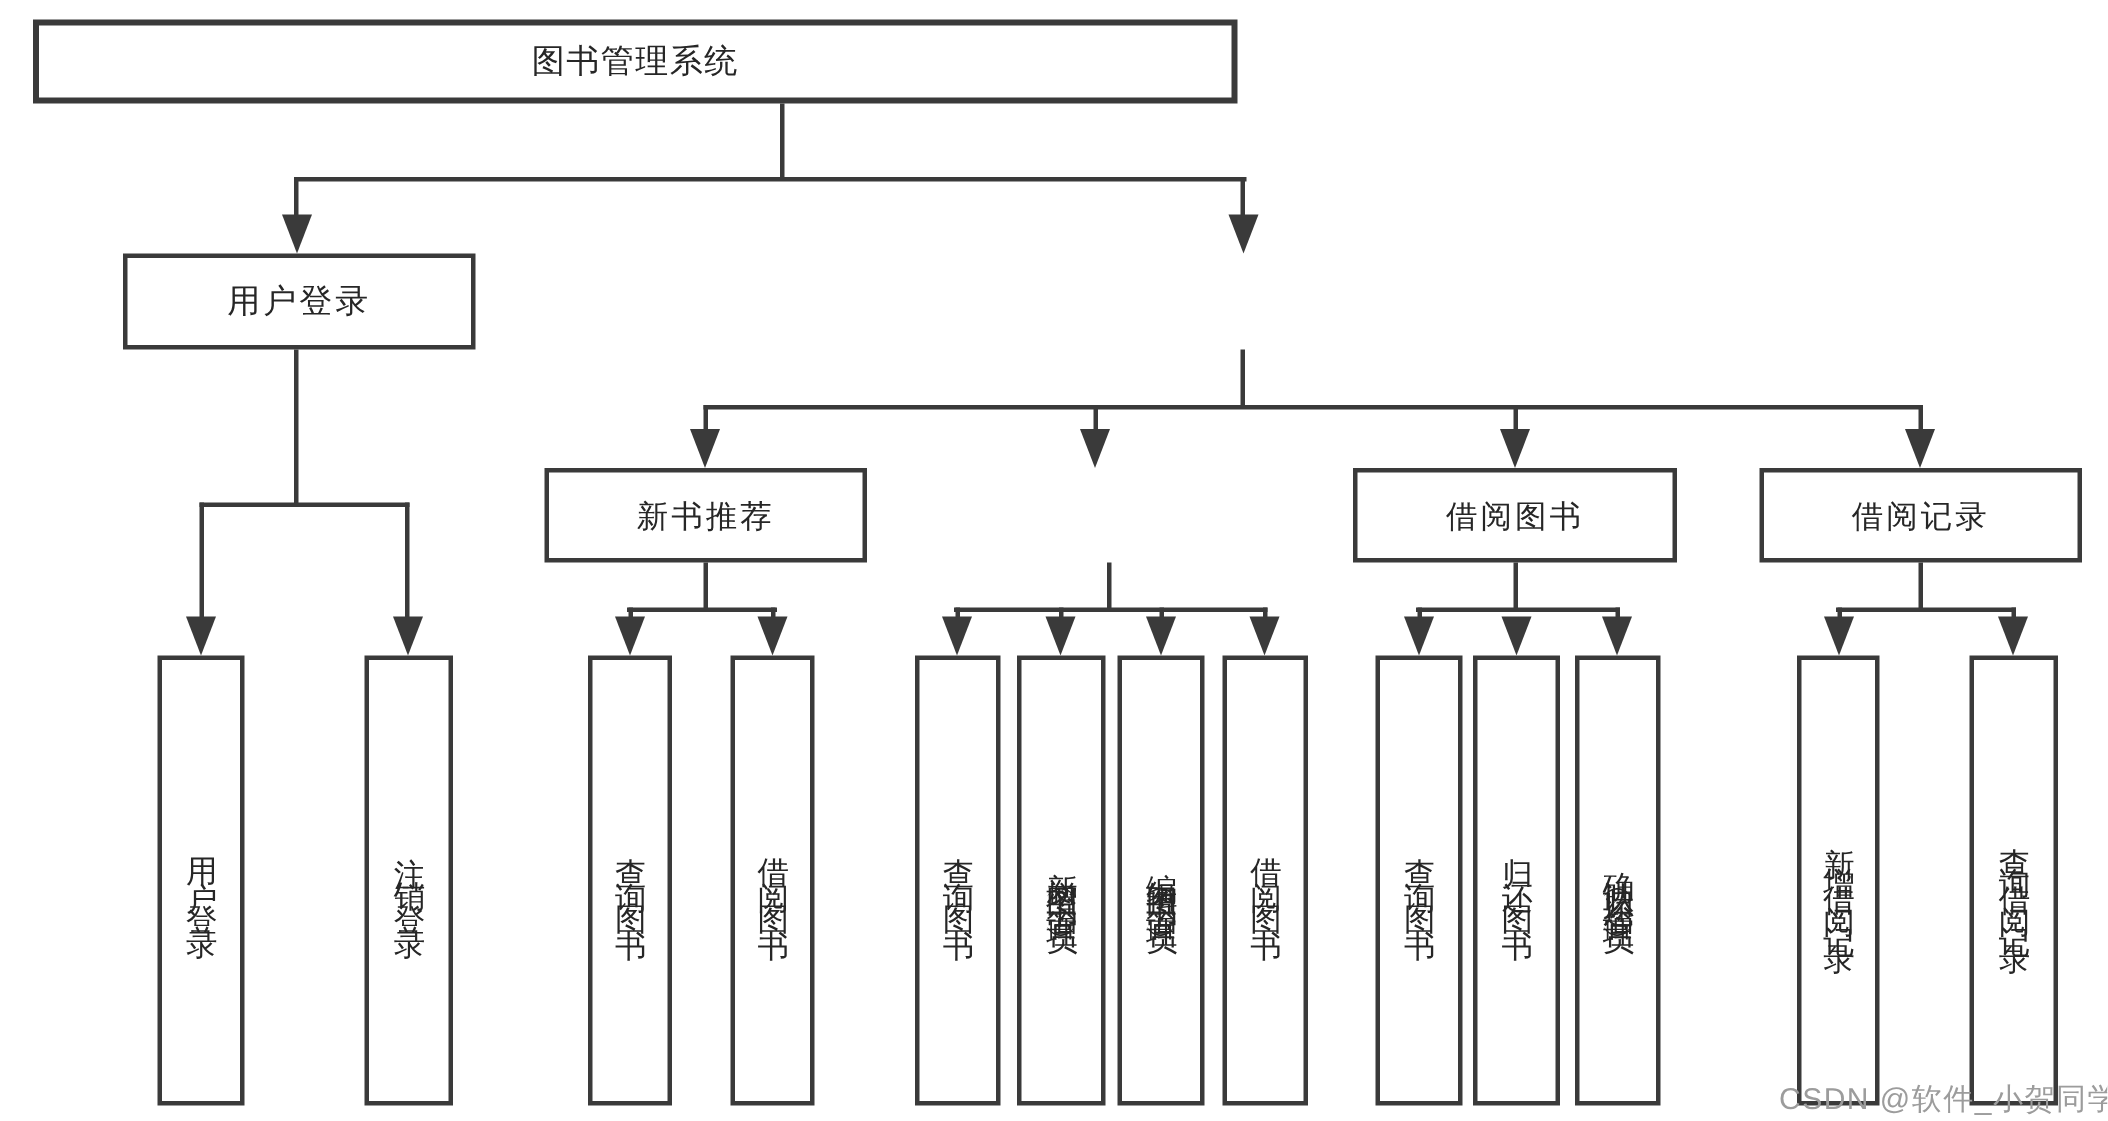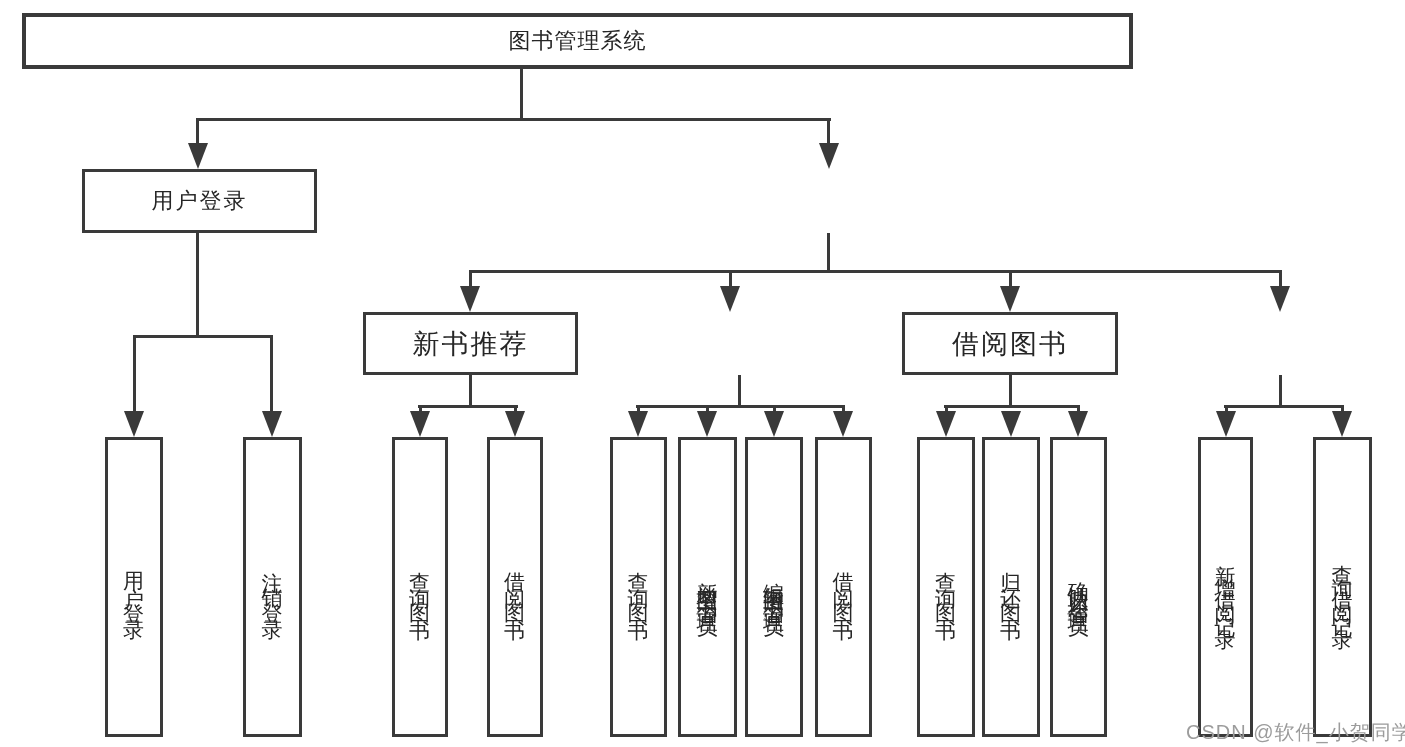"图书管理系统" div.box { width: 1111px -> 803px }
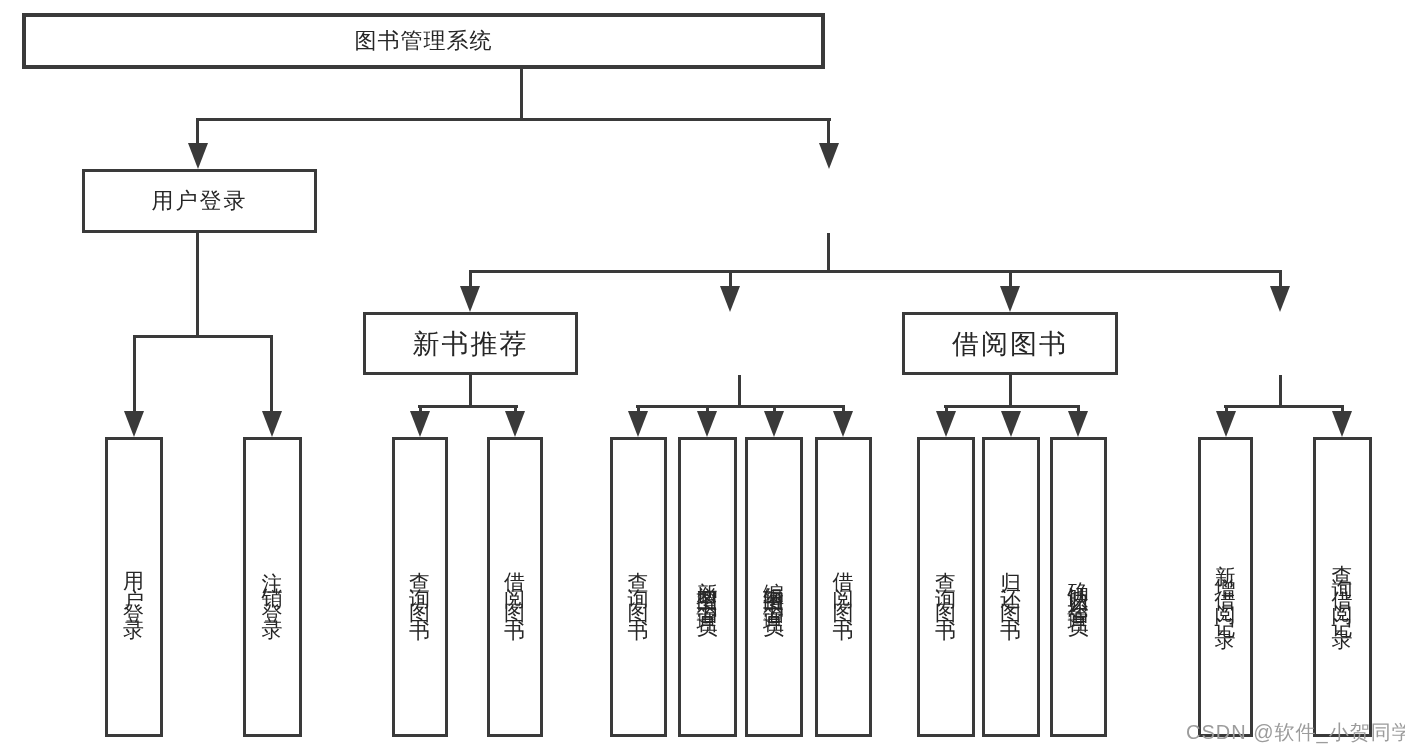"新书推荐" .lv2 { font-size: 27px -> 21px }
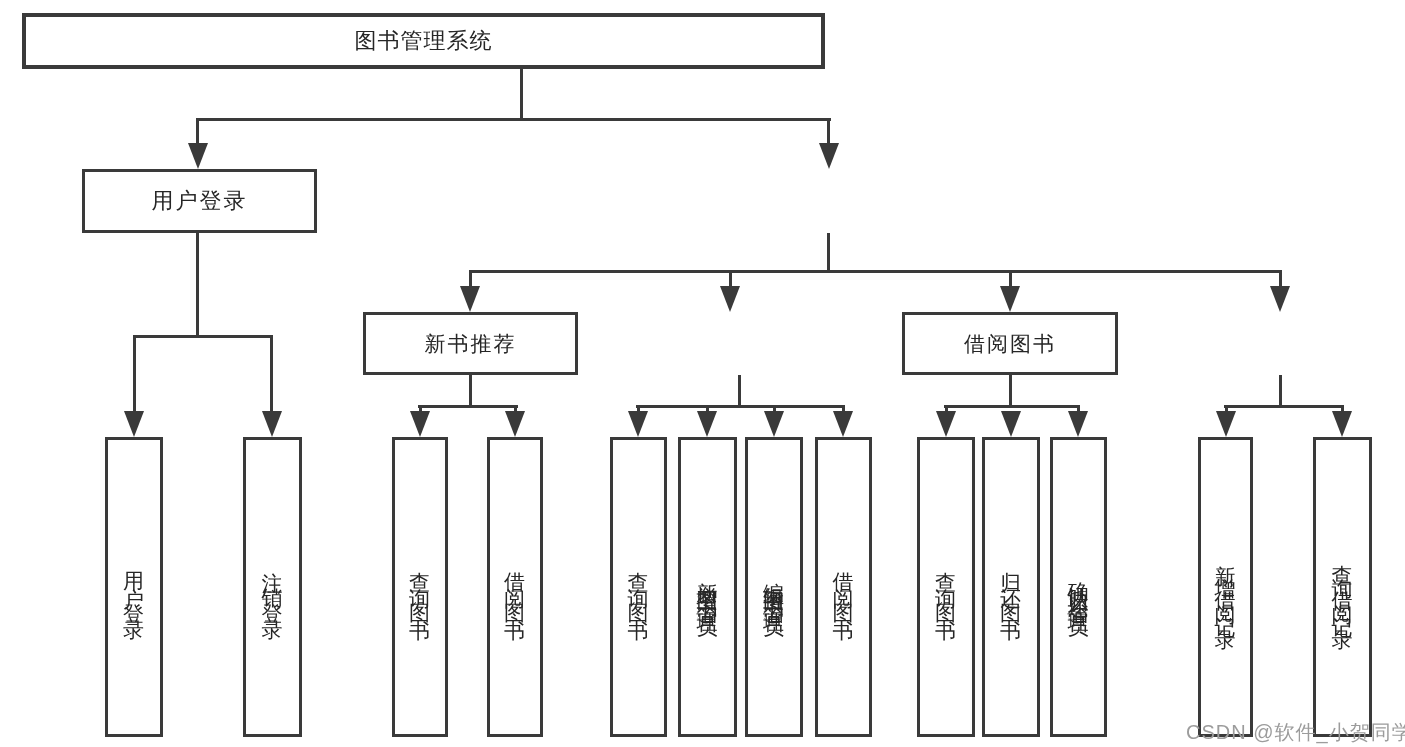"借阅记录" div.box { html: none -> <div> <span>借阅记录</span> </div> }
